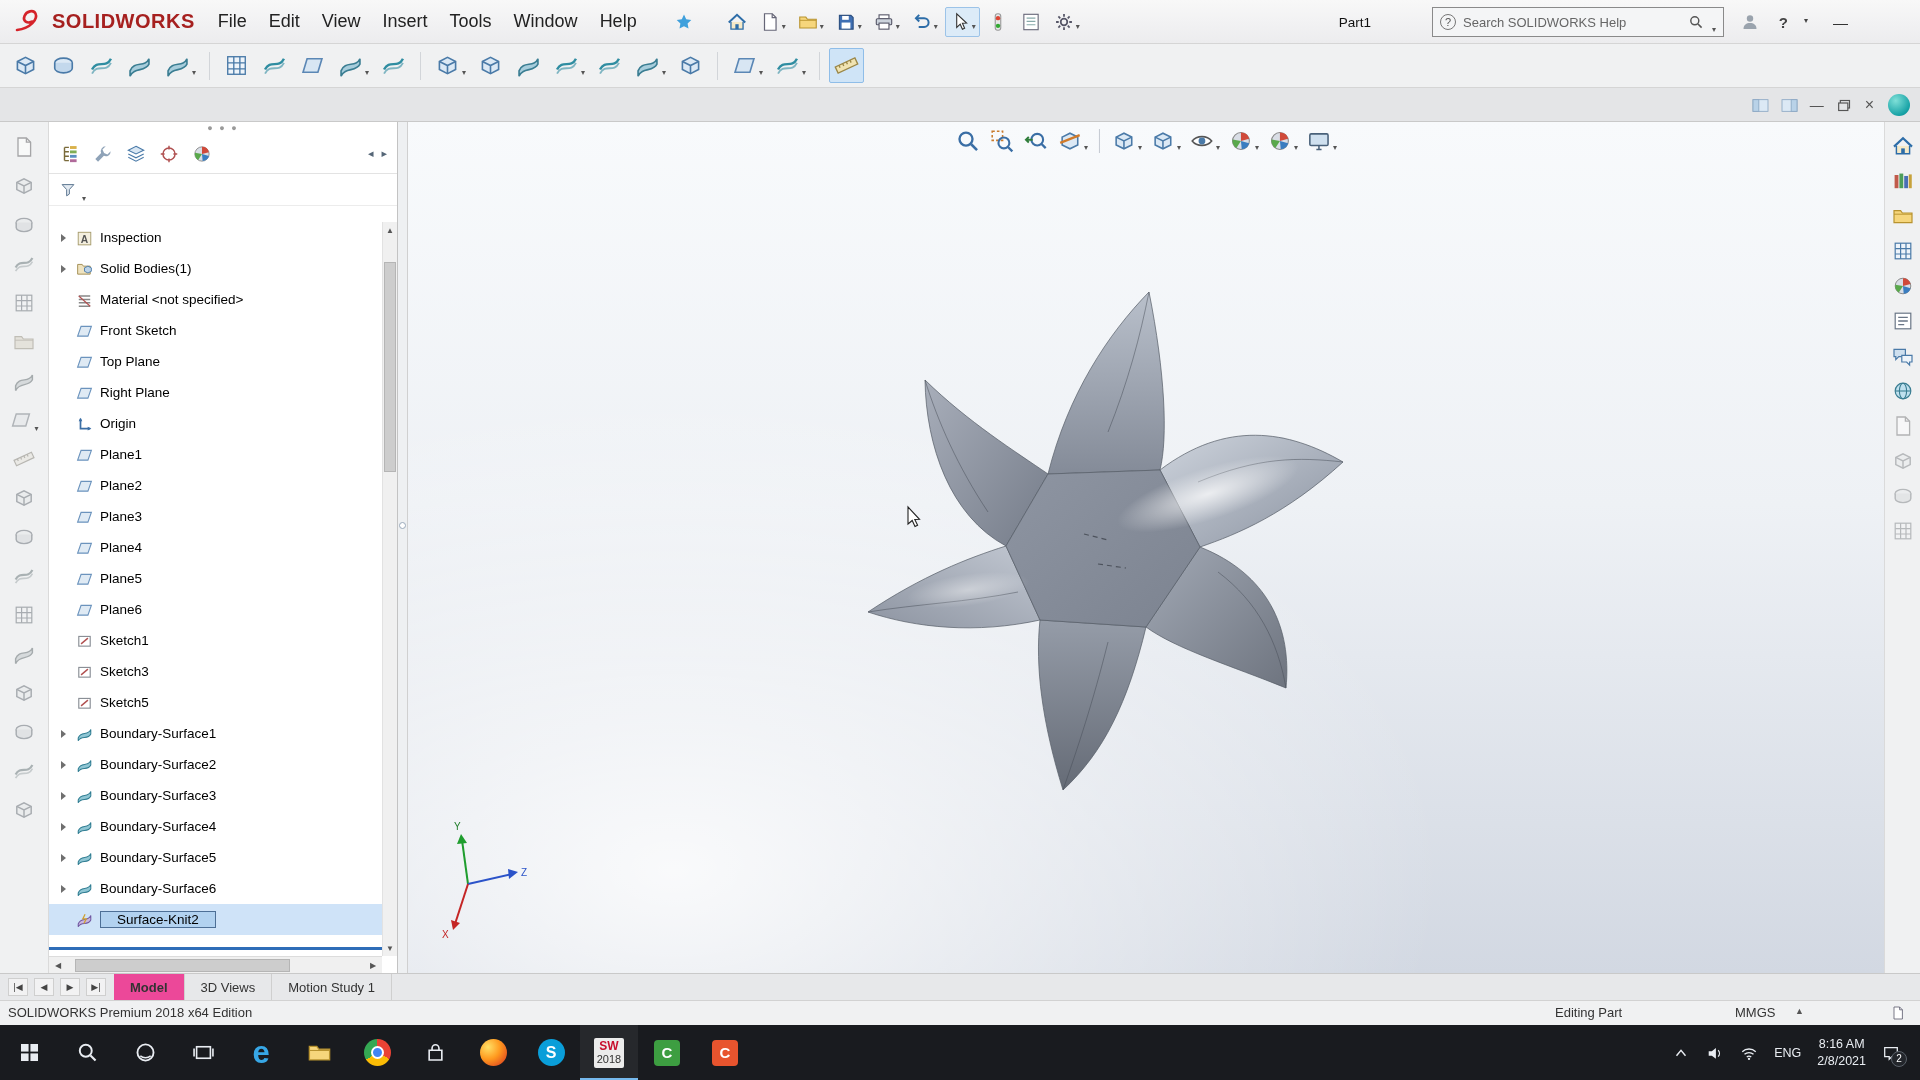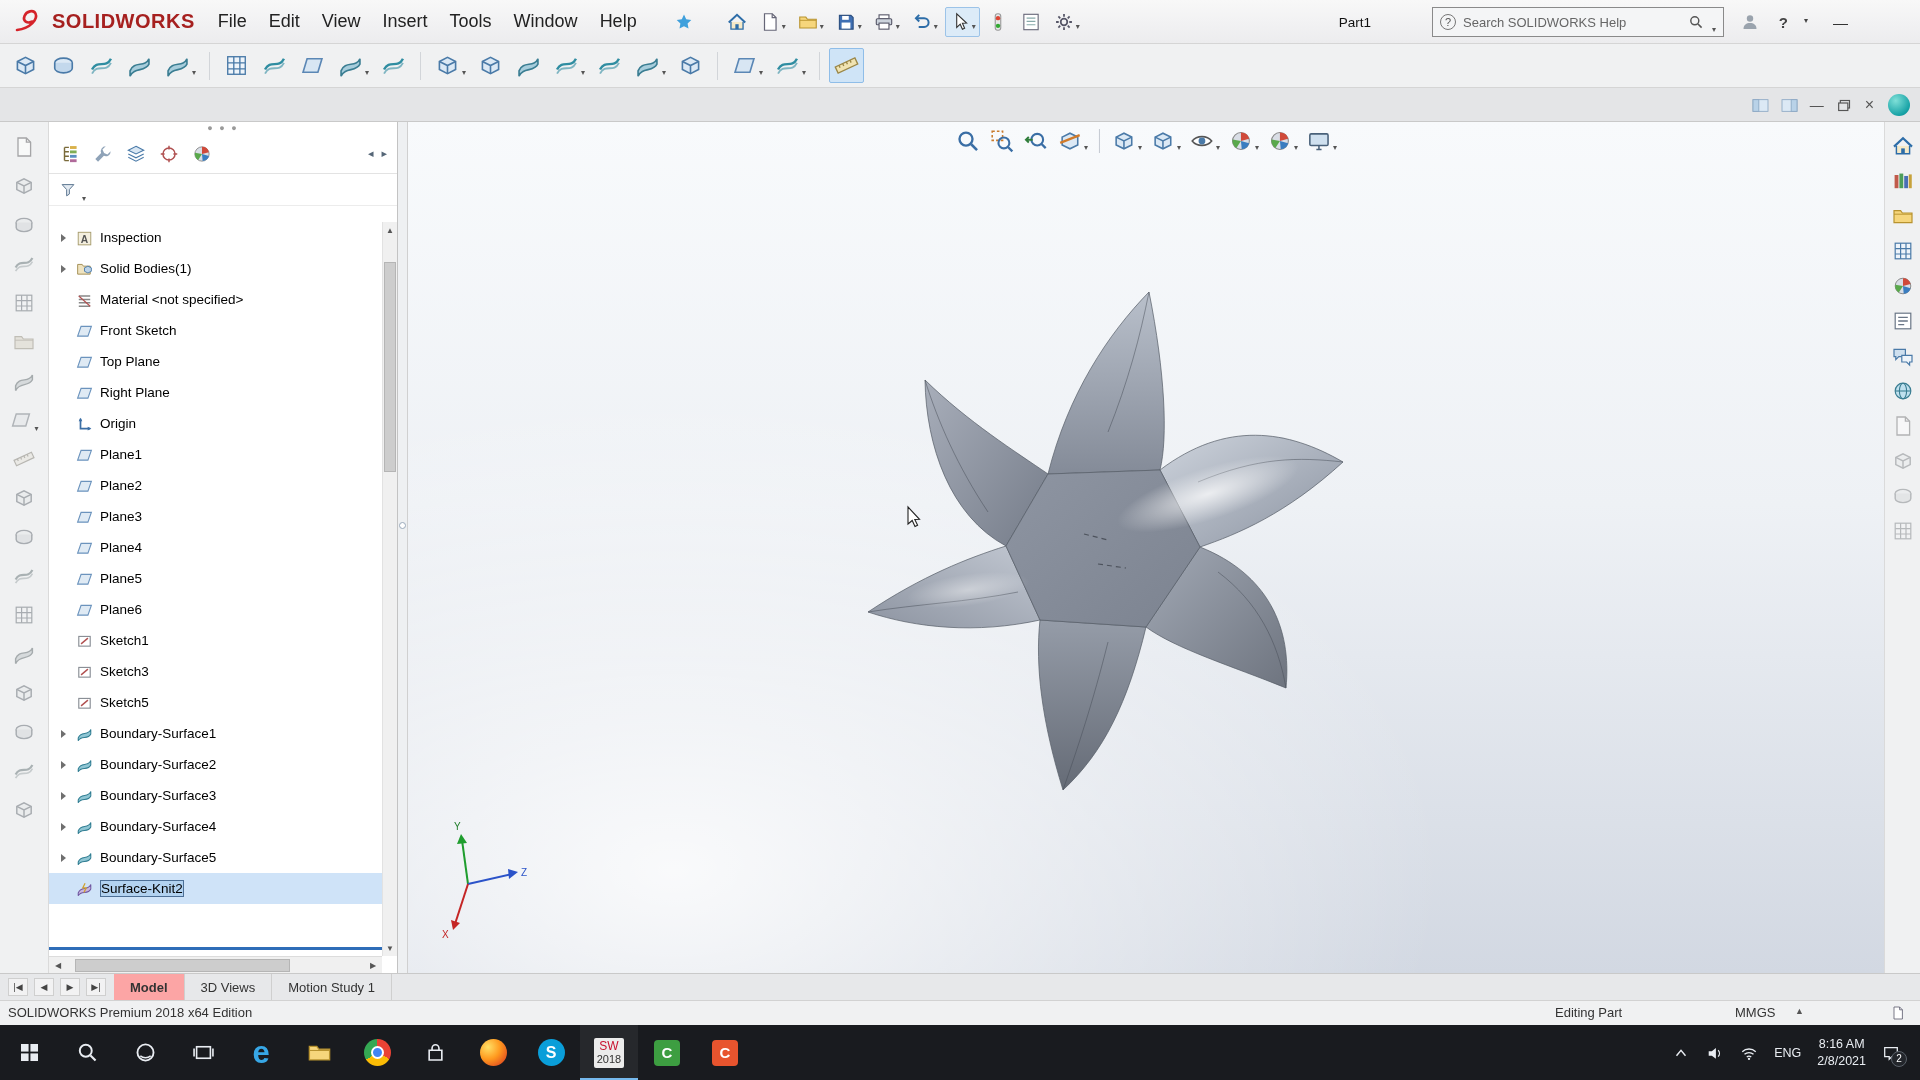"Boundary-Surface6" div.trow { html: none -> <div> <span> <i></i> </span> <span> <svg> <path></path> </svg> </span> <span>Boundary-Surface6</span> </div> }
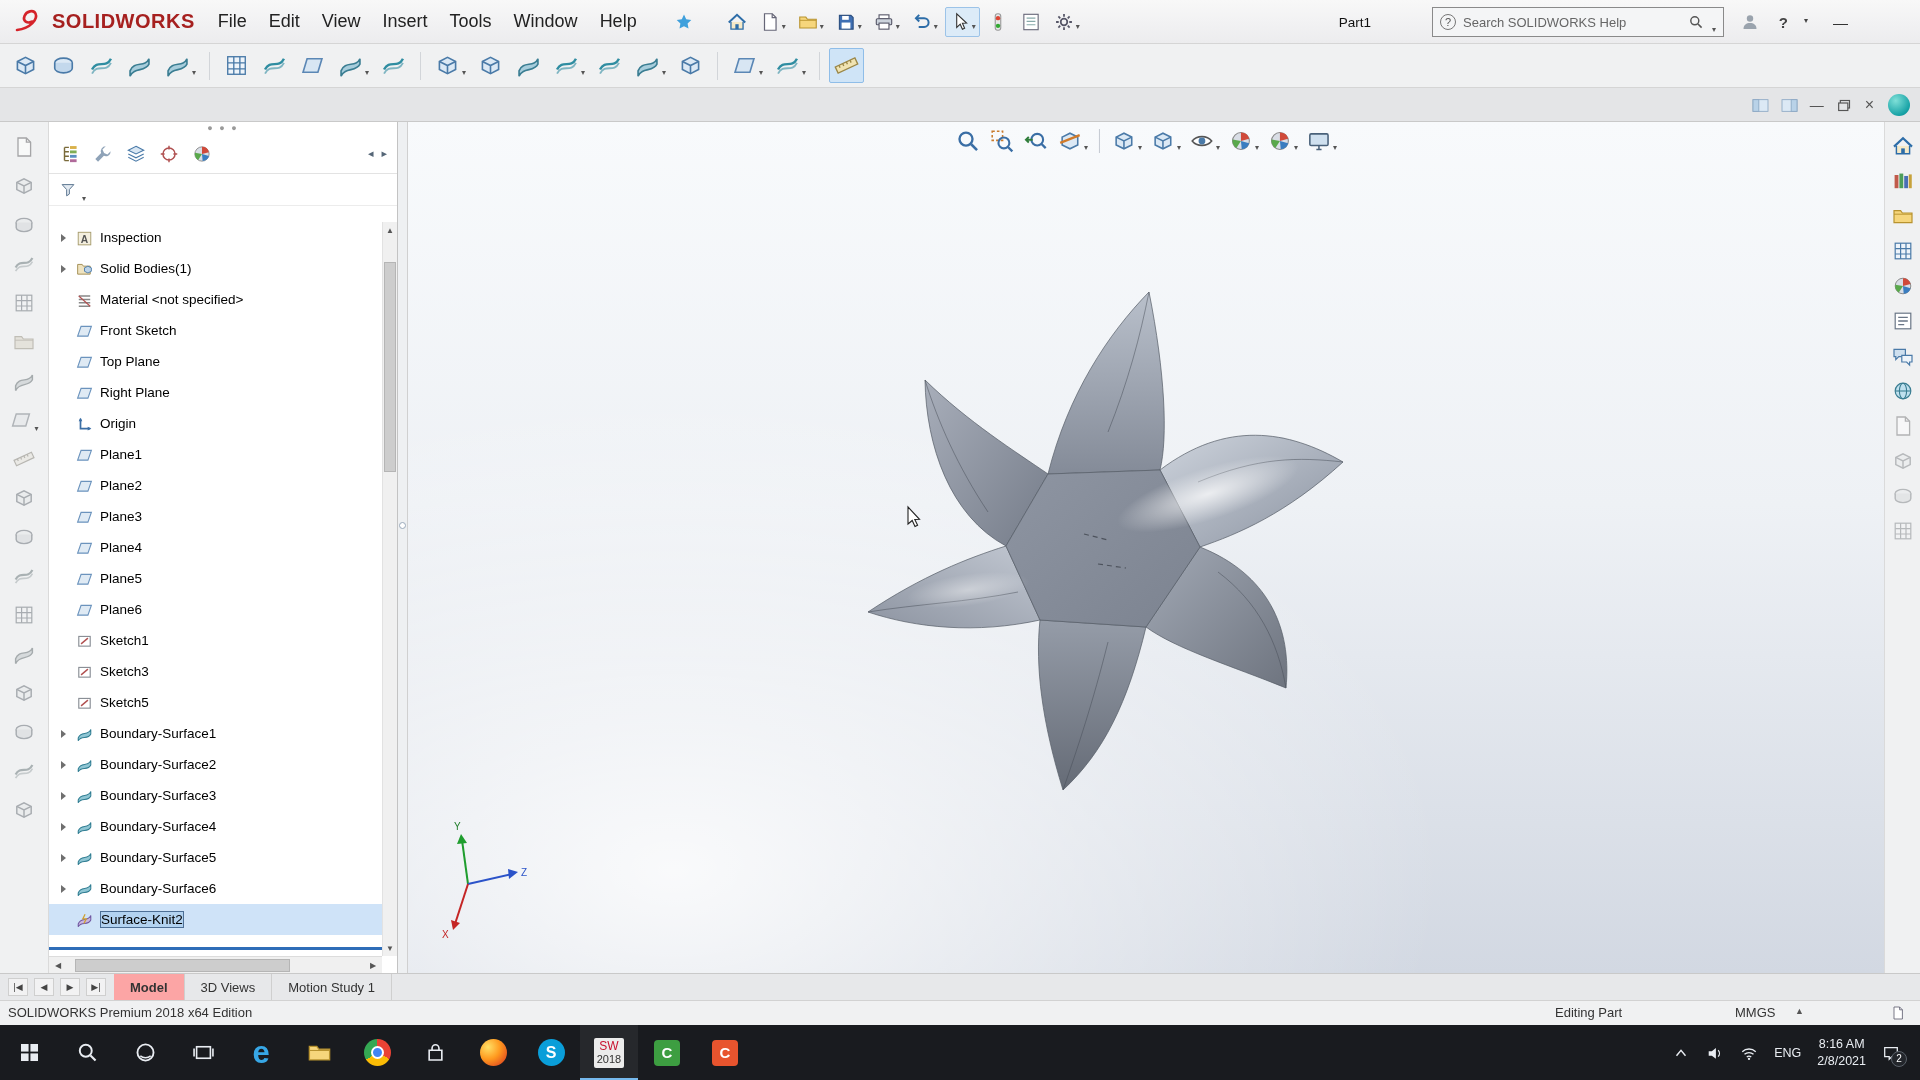"Surface-Knit2" .trow.sel .lbl { padding: 0 0 -> 0 16px }
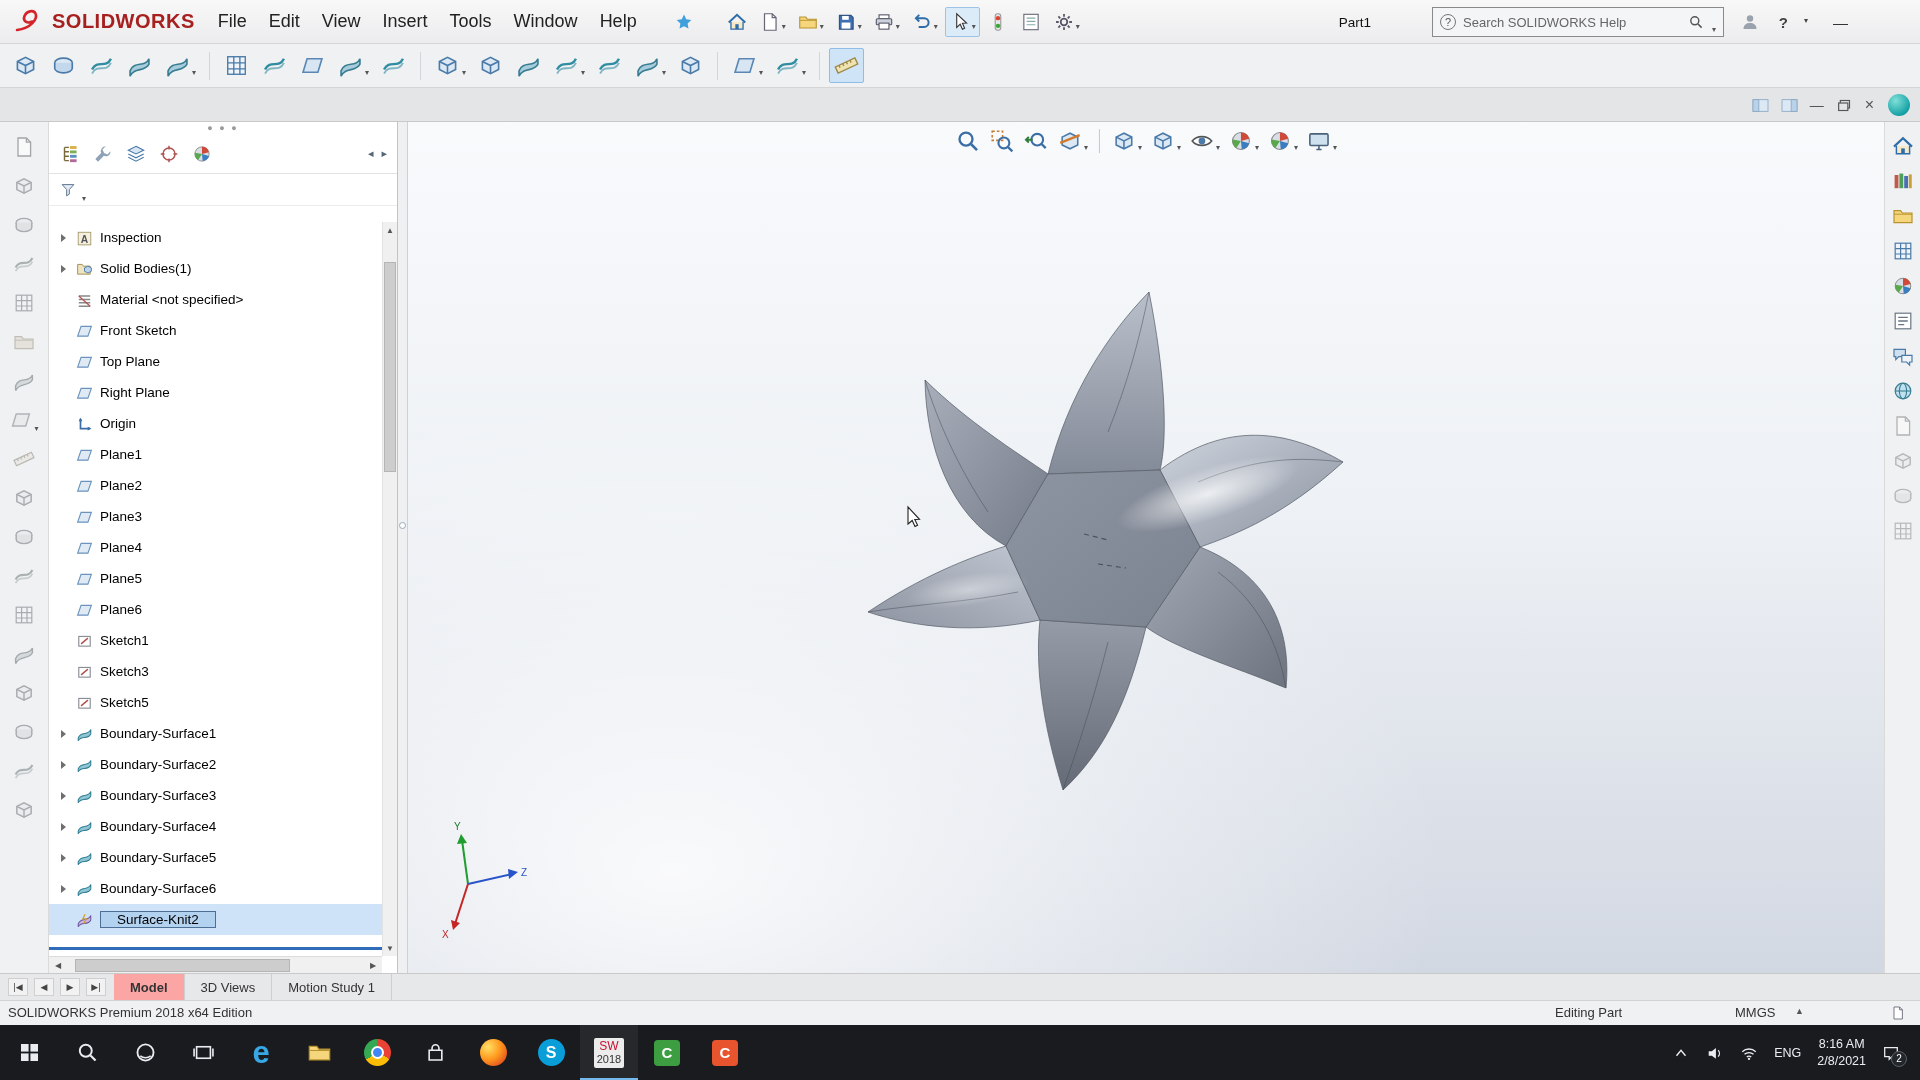"Model" .mtab.active { background: #fca5a5 -> #ec4899 }
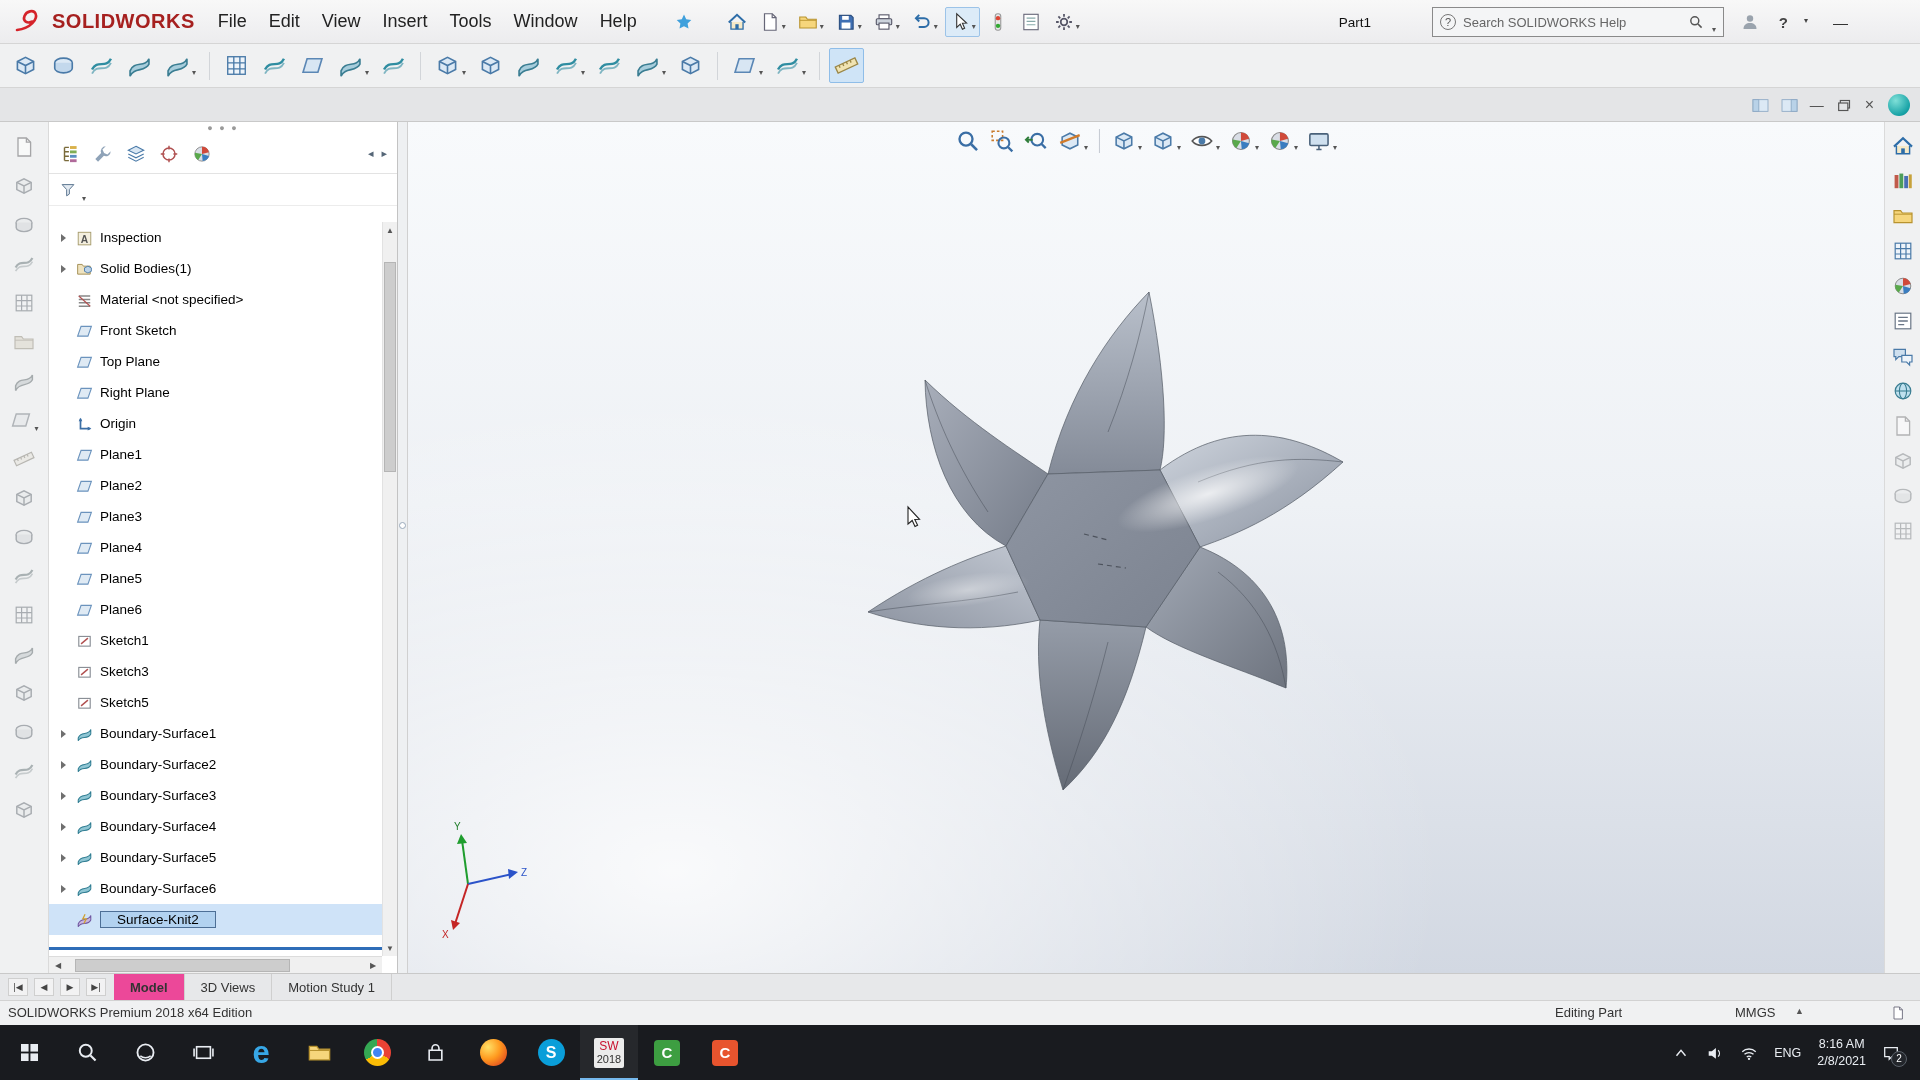"SW" .swicon .sw { font-weight: normal -> bold }
